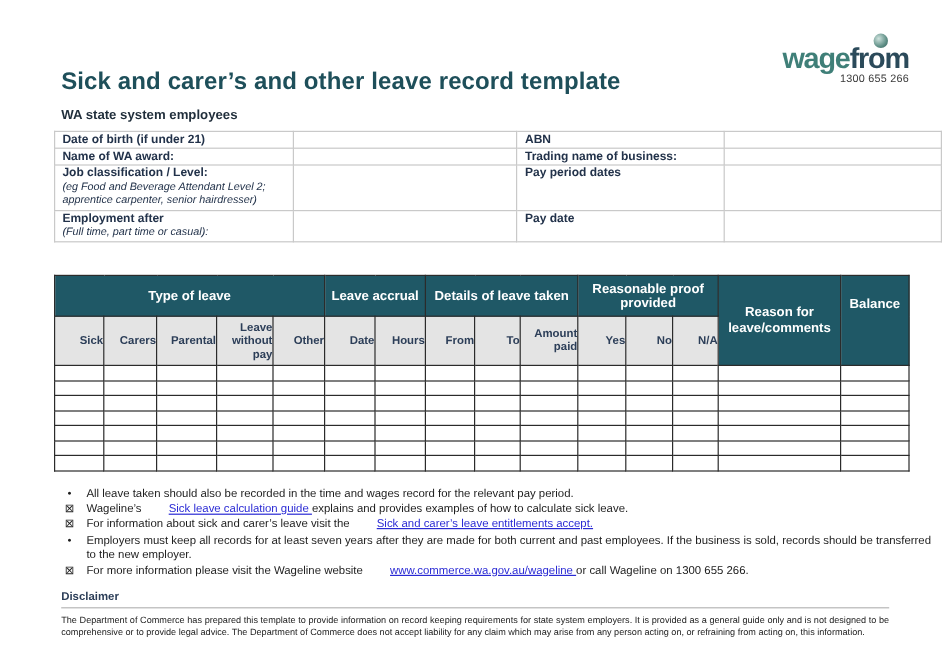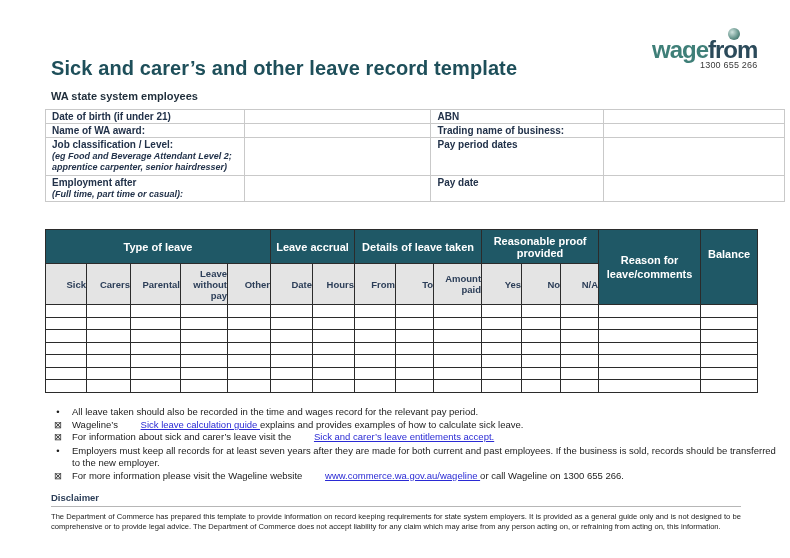"(eg Food and Beverage Attendant" .info .ital { font-weight: bold -> normal }
